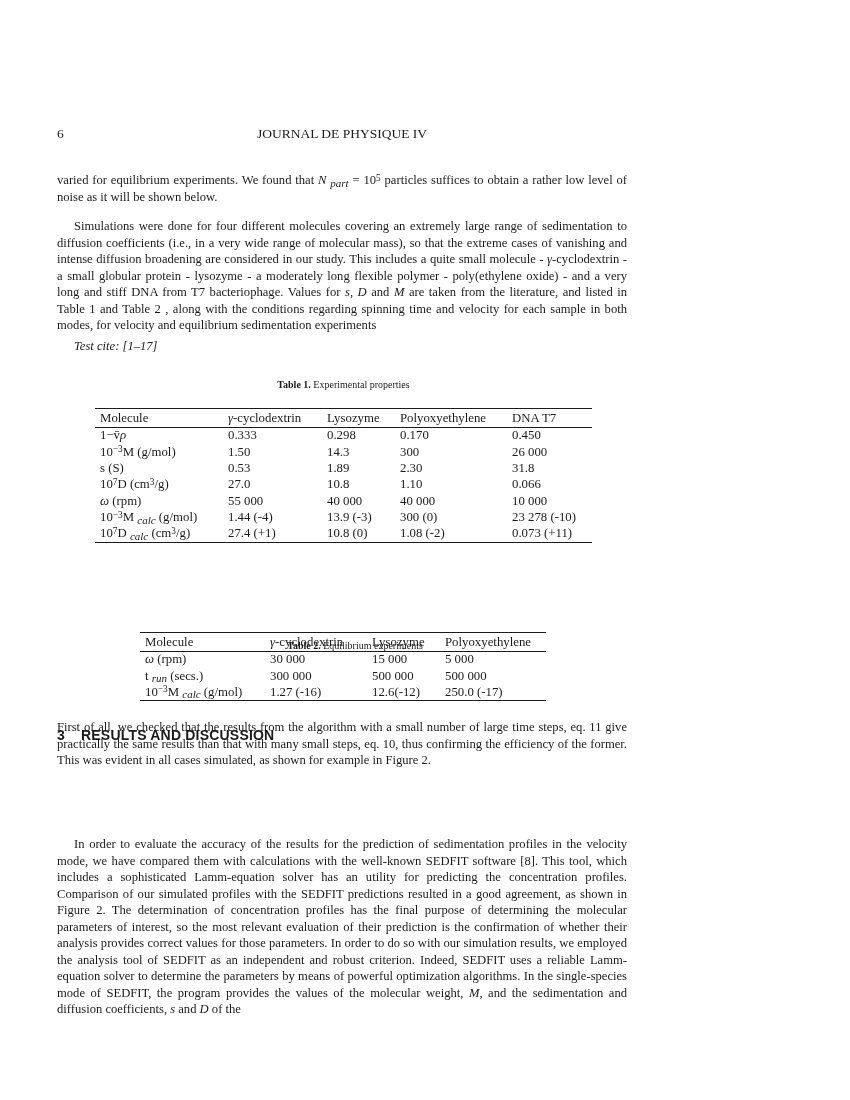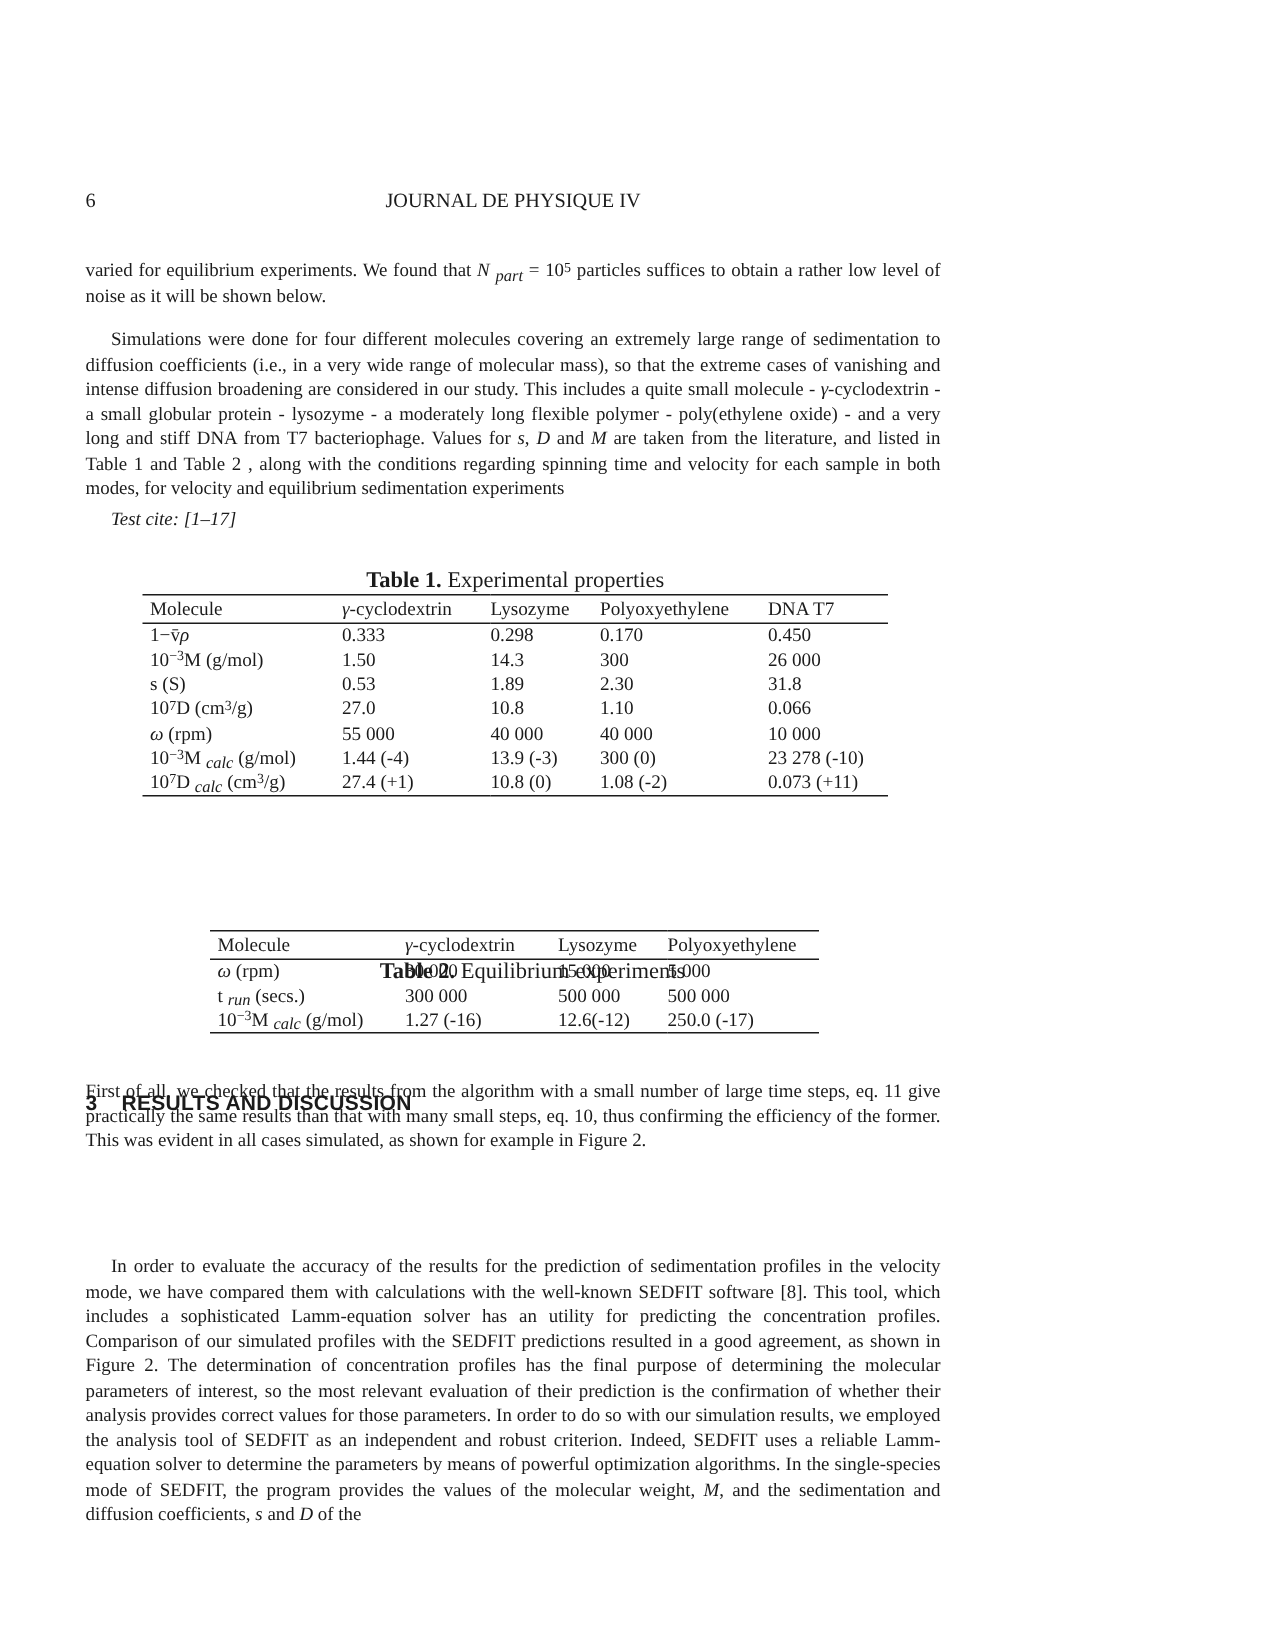"Table 1. Experimental properties" .cap { font-size: 15px -> 10px }
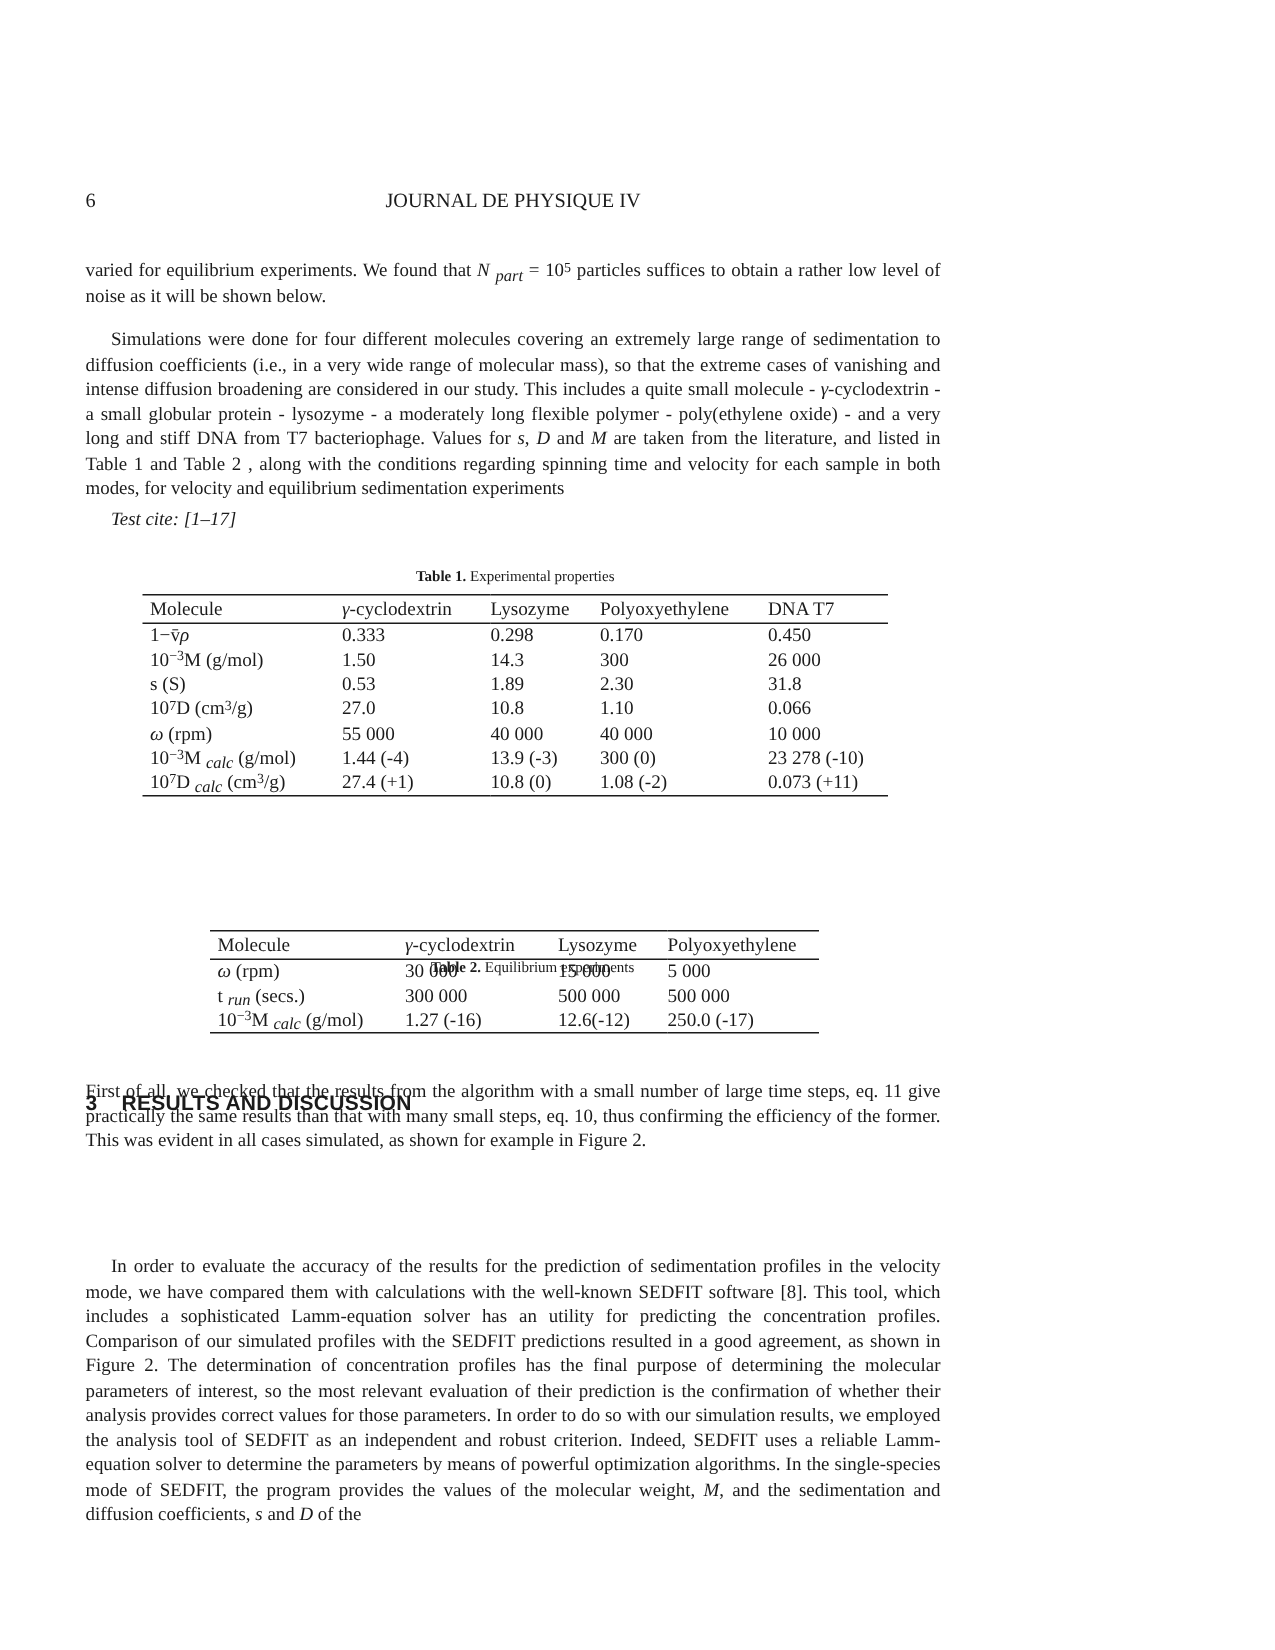"Molecule" table { margin-top: none -> 12px }
